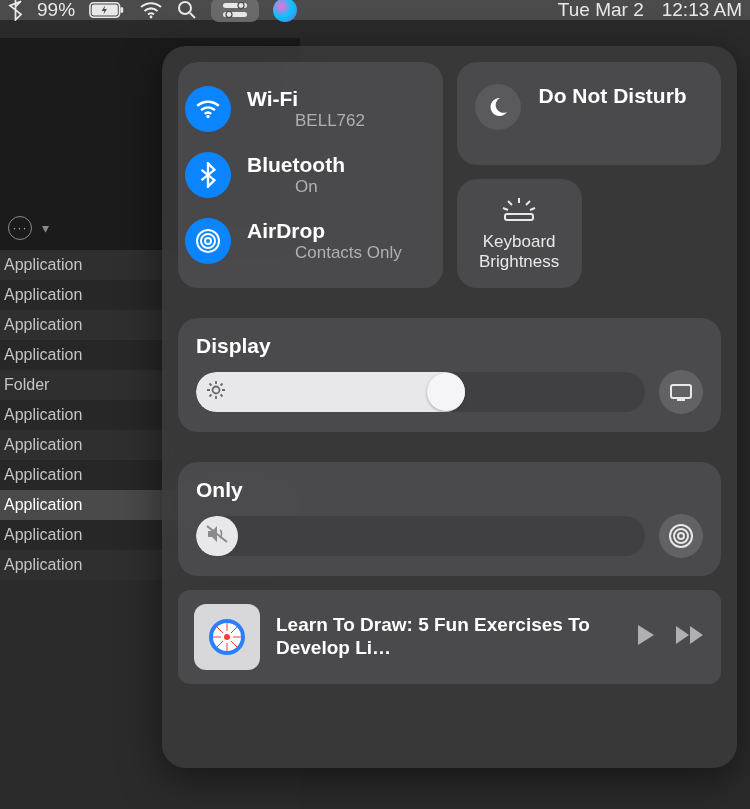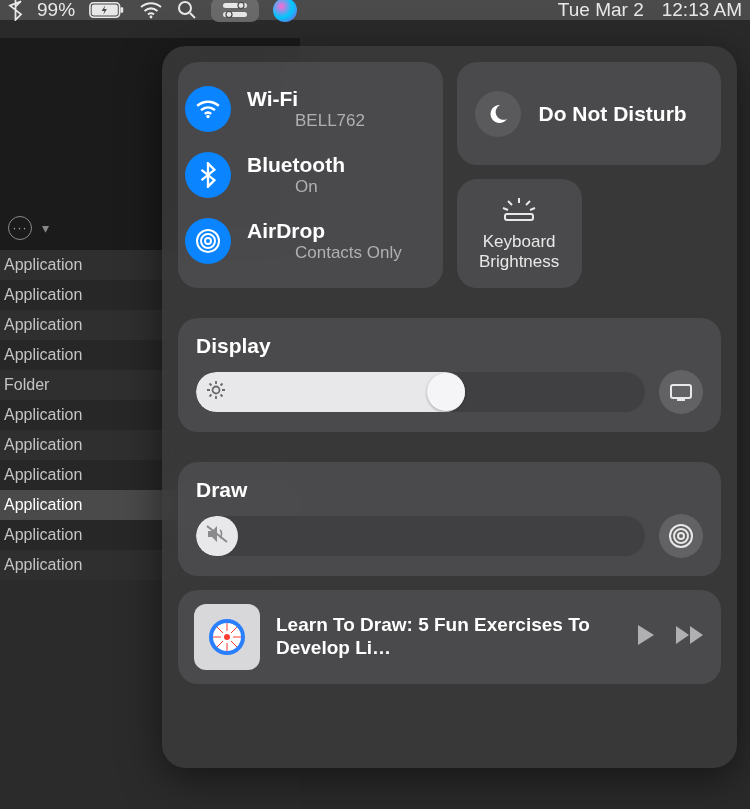"Do Not Disturb" .dnd-card { align-items: center -> flex-start }
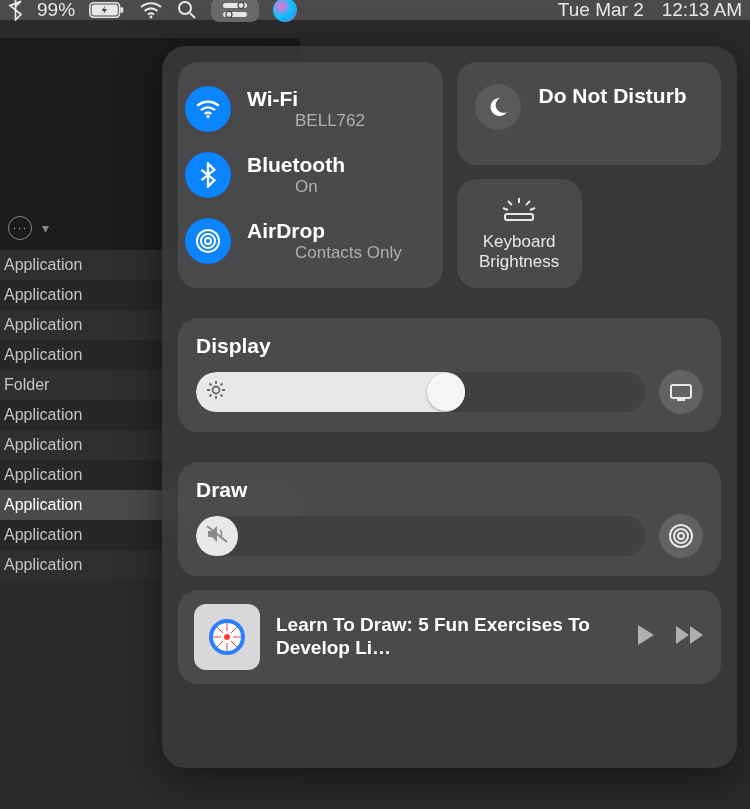"Draw" div.sect-title { text: Draw -> Only }
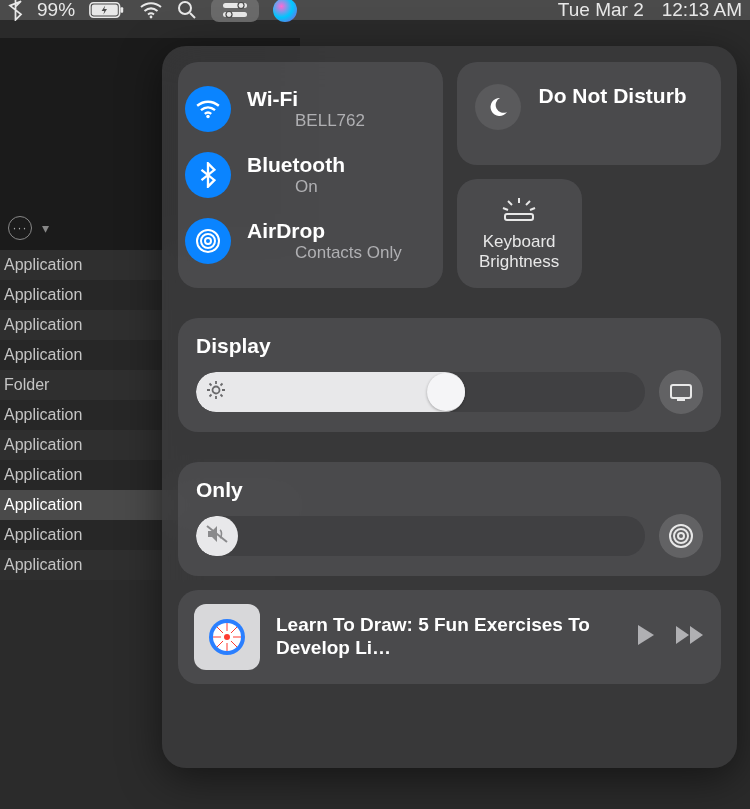"Learn To Draw: 5 Fun" .media { border-radius: 20px -> 12px }
